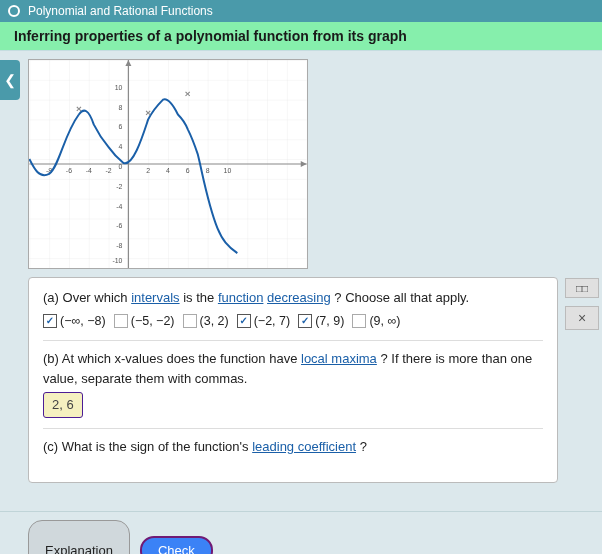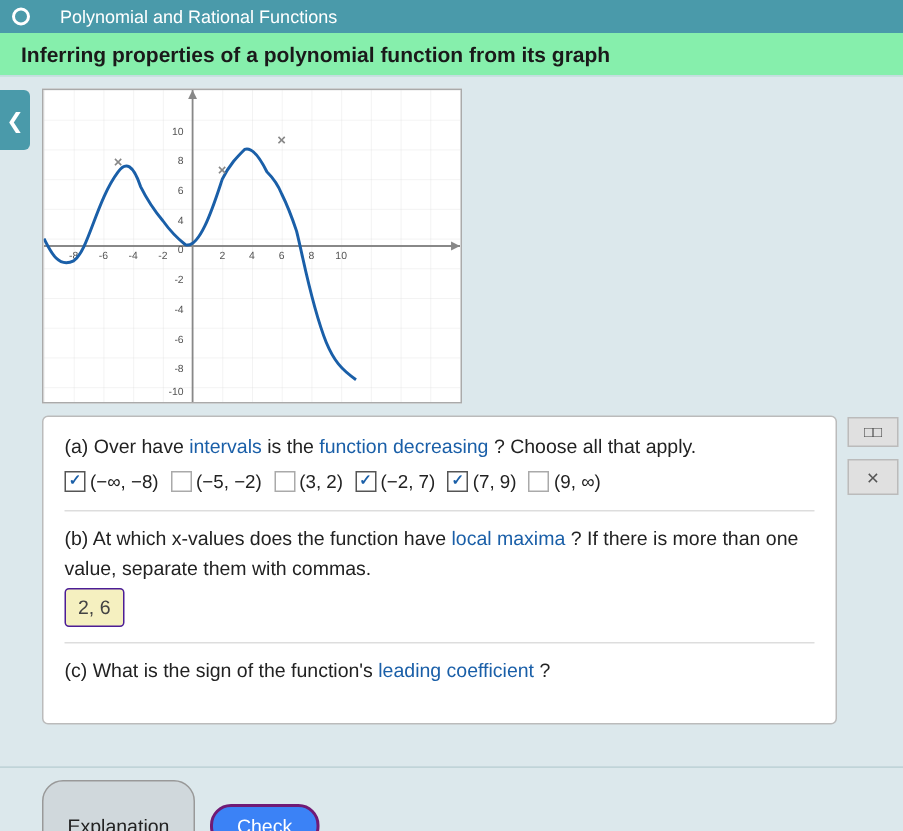"Polynomial and Rational Functions" .top-bar { gap: 20px -> 8px }
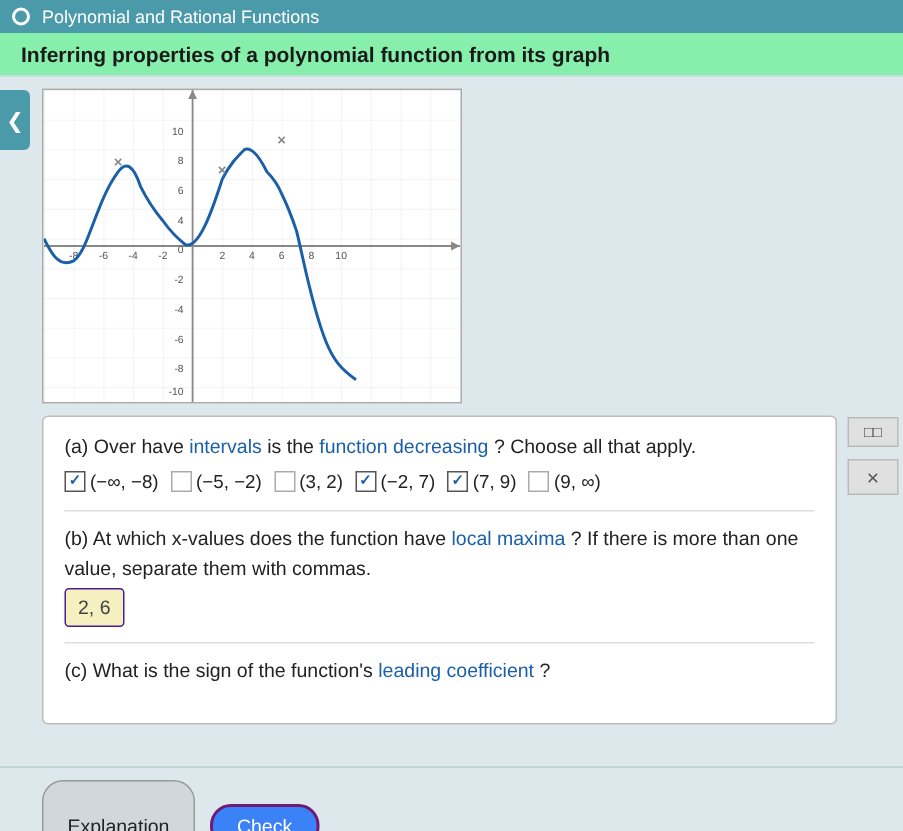"Over have" span { text: have -> which }
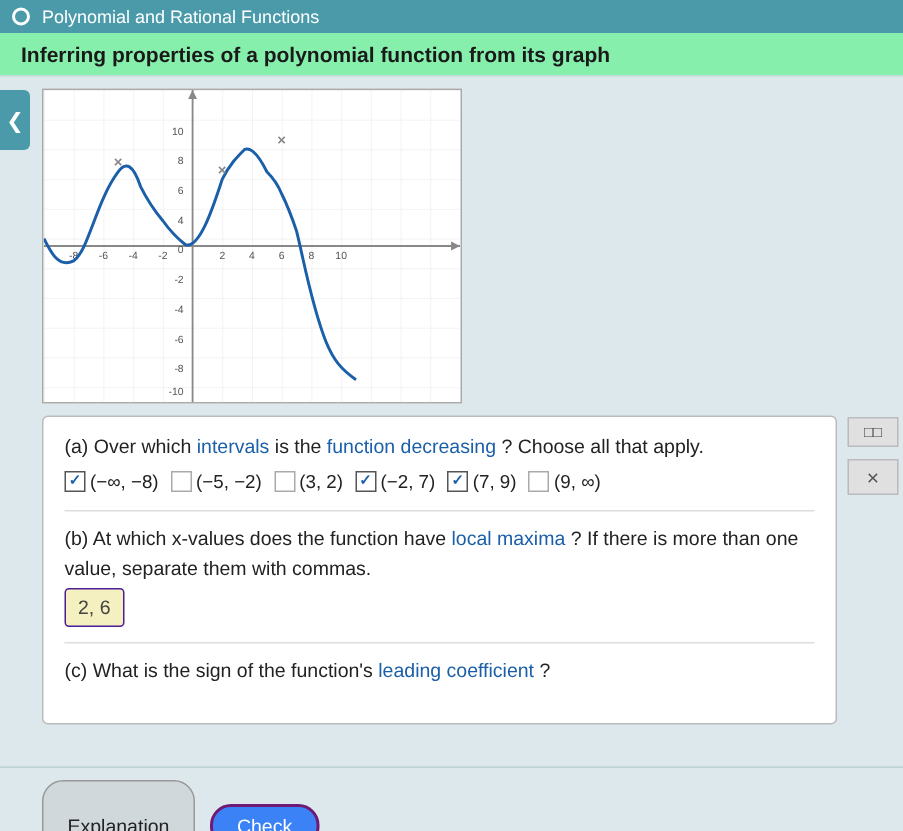"intervals" .underline-link { text-decoration: none -> underline }
